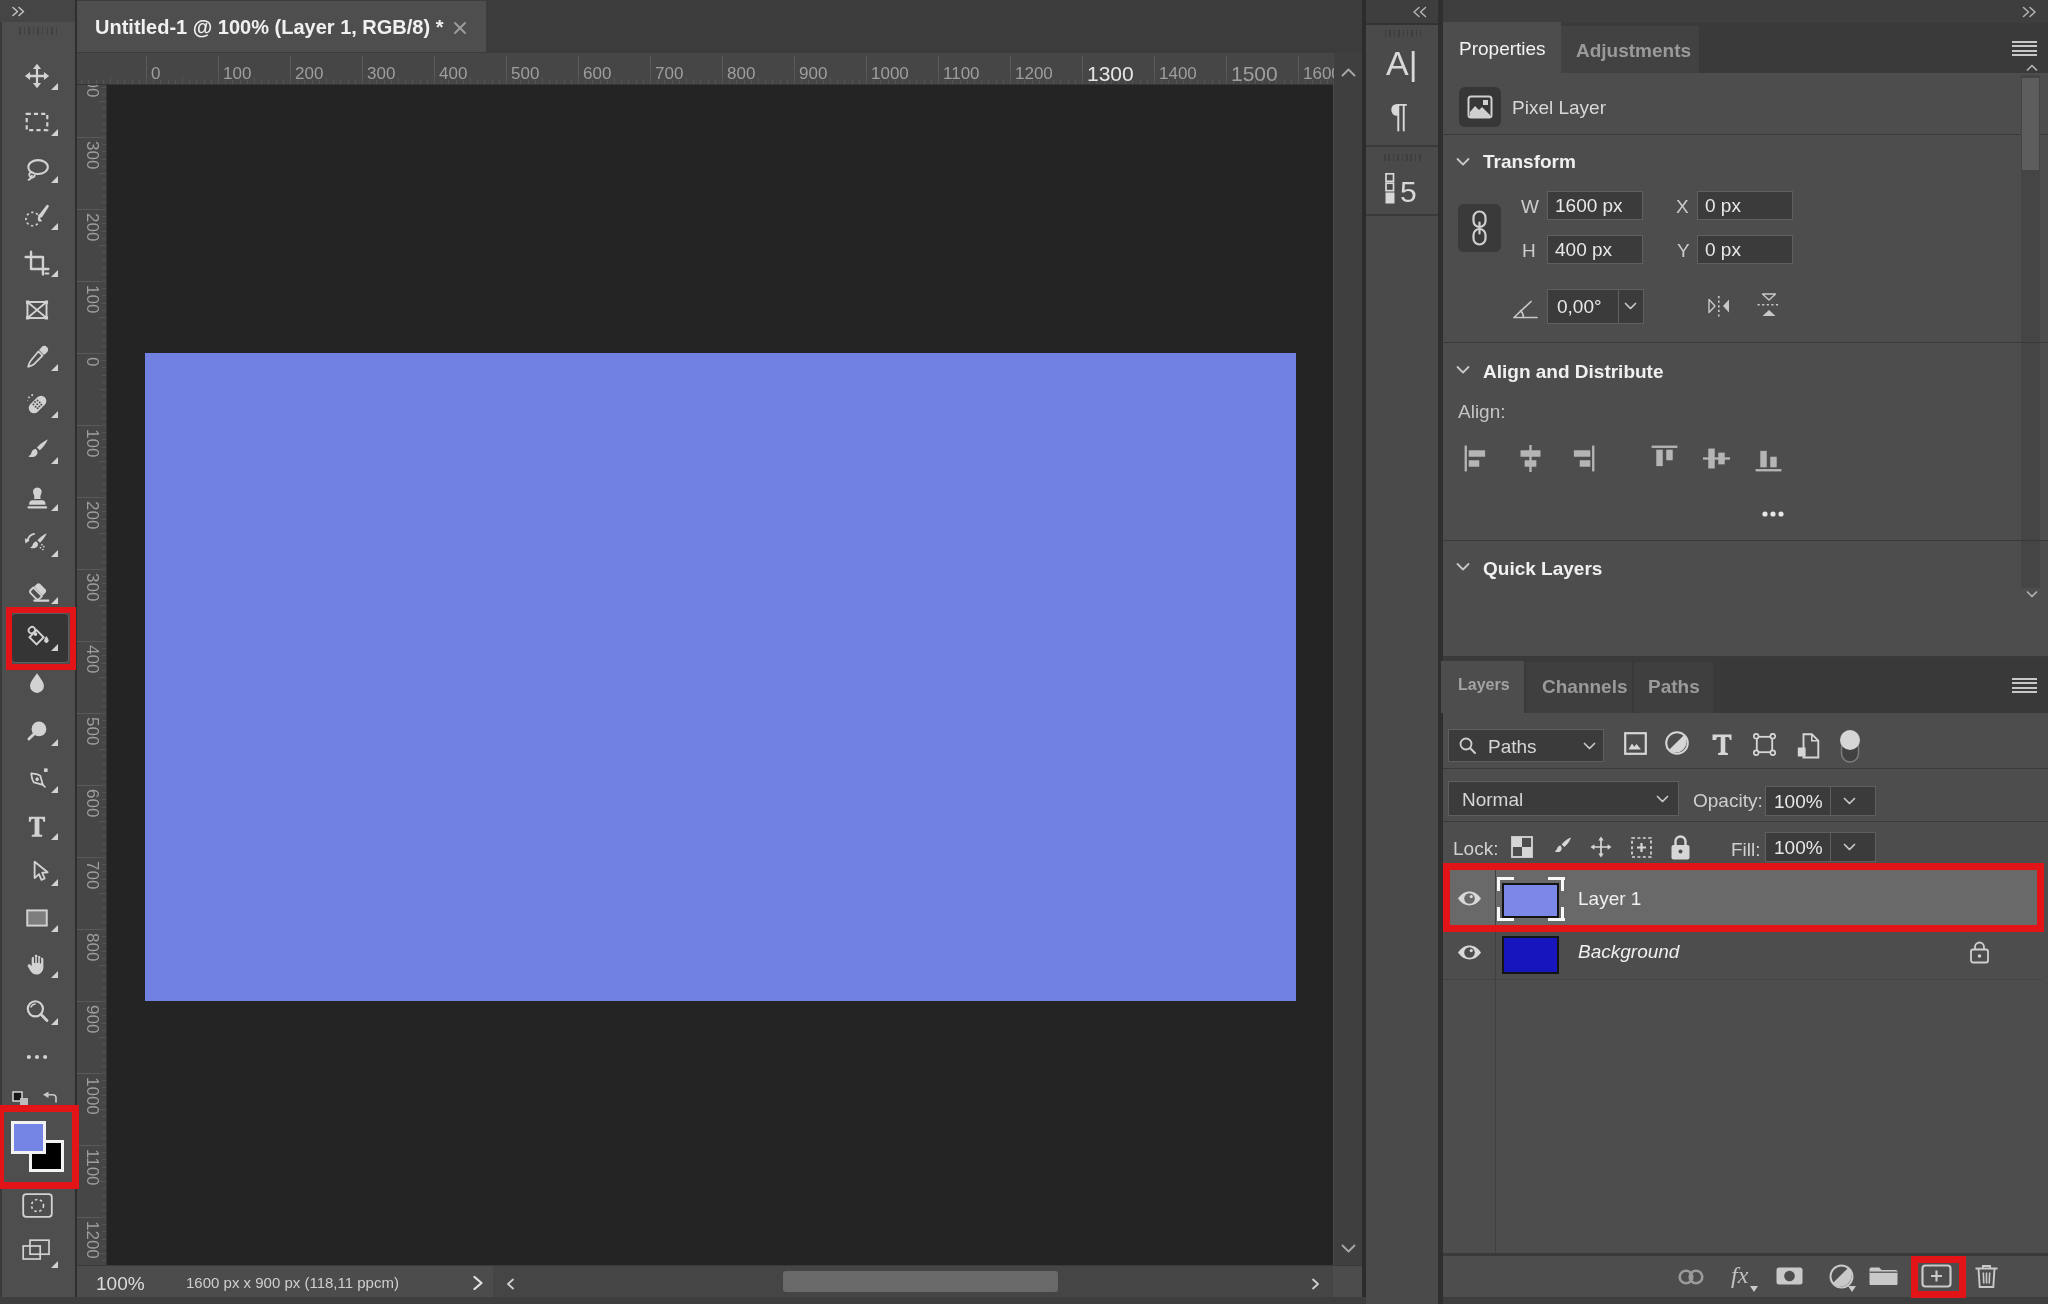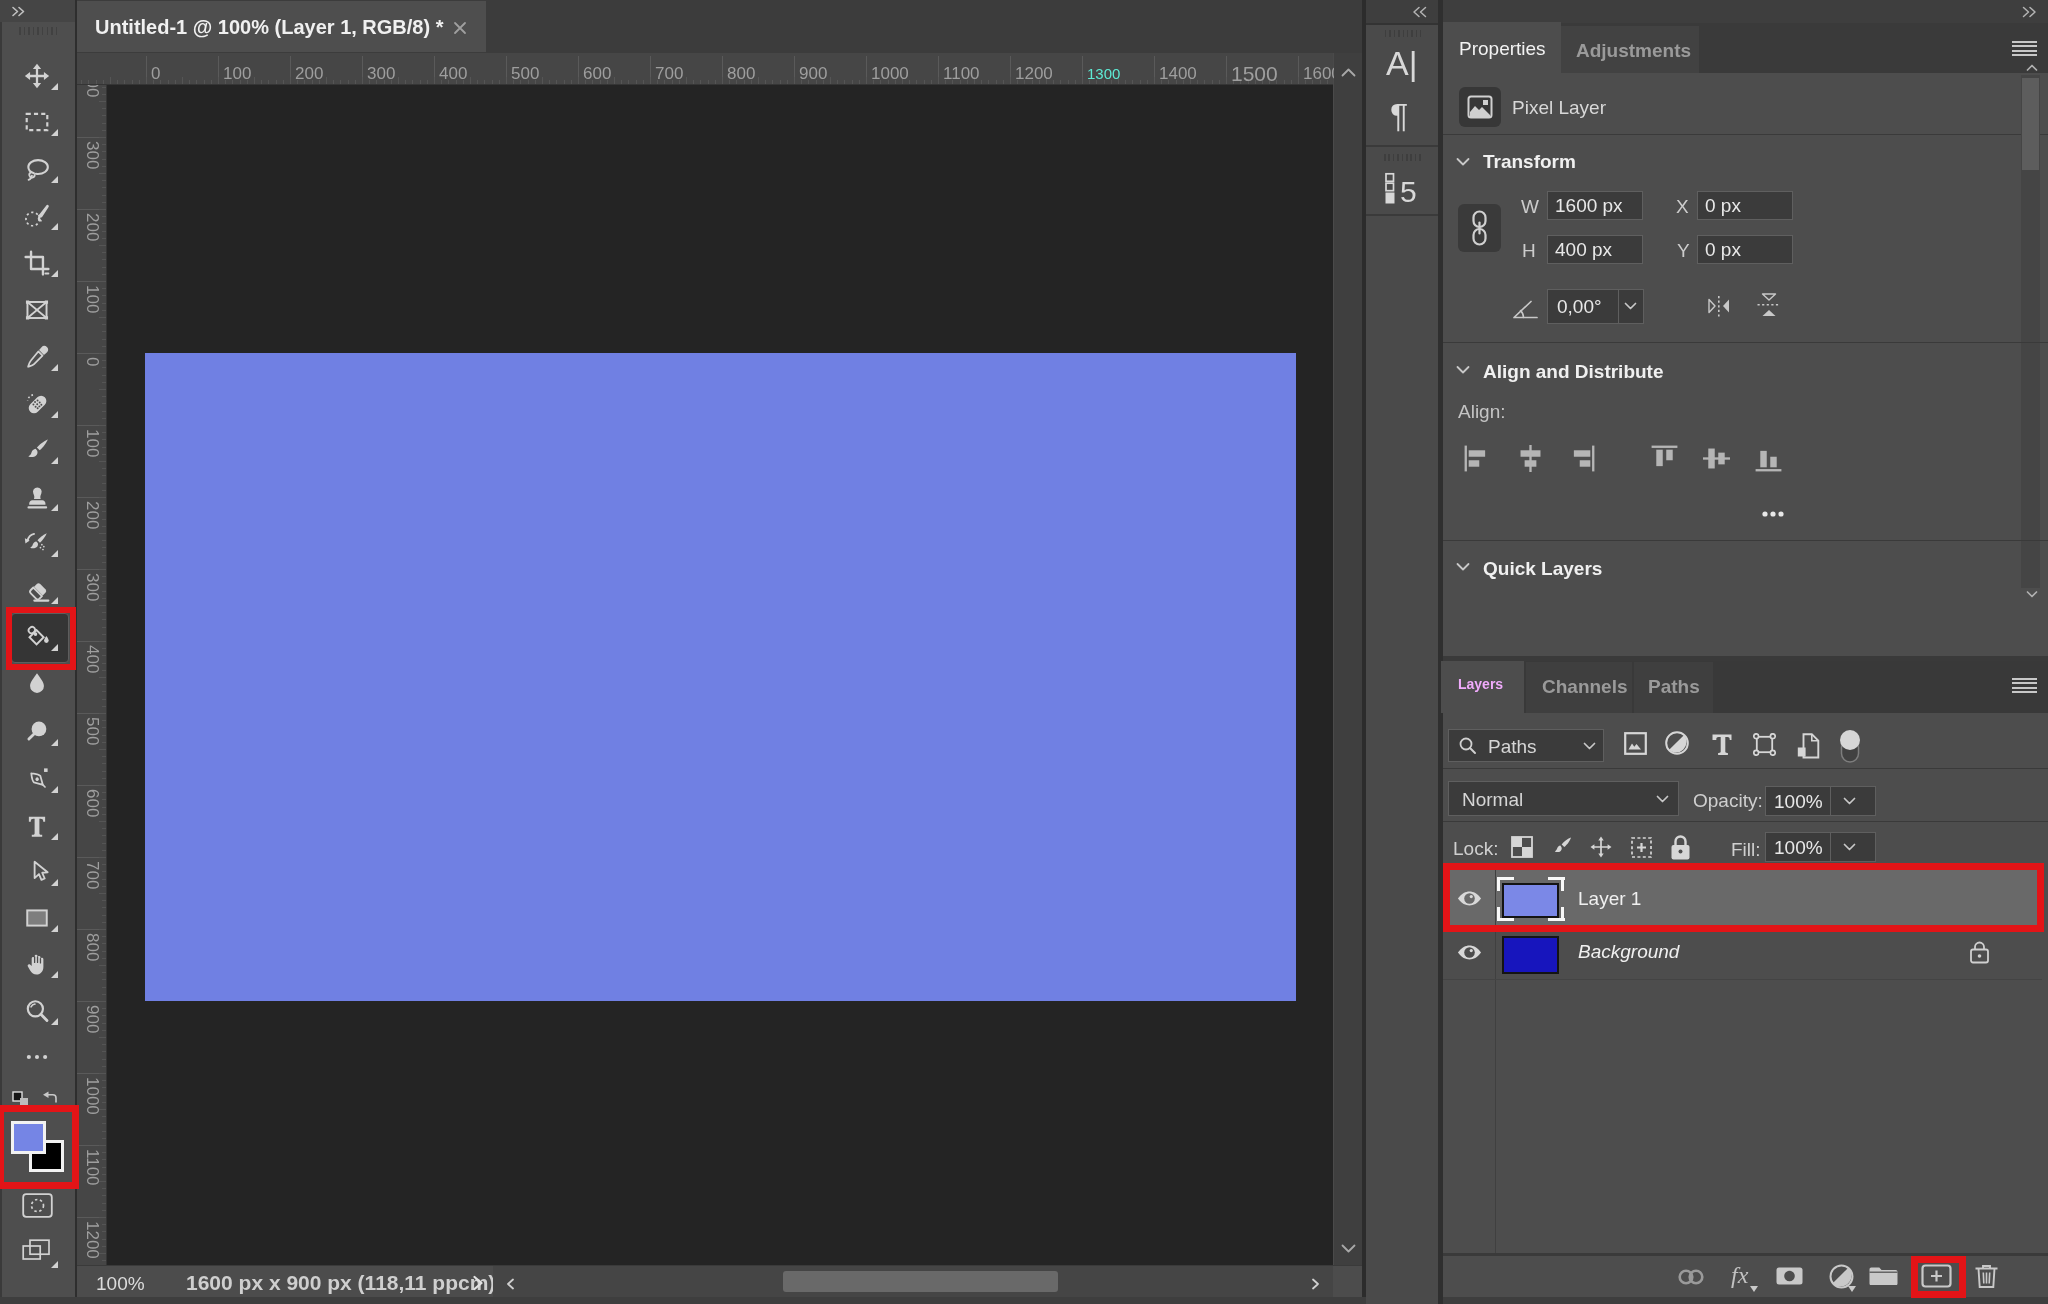"1300" div.a { color: #5eead4 -> #e5e5e5; font-size: 15px -> 21px }
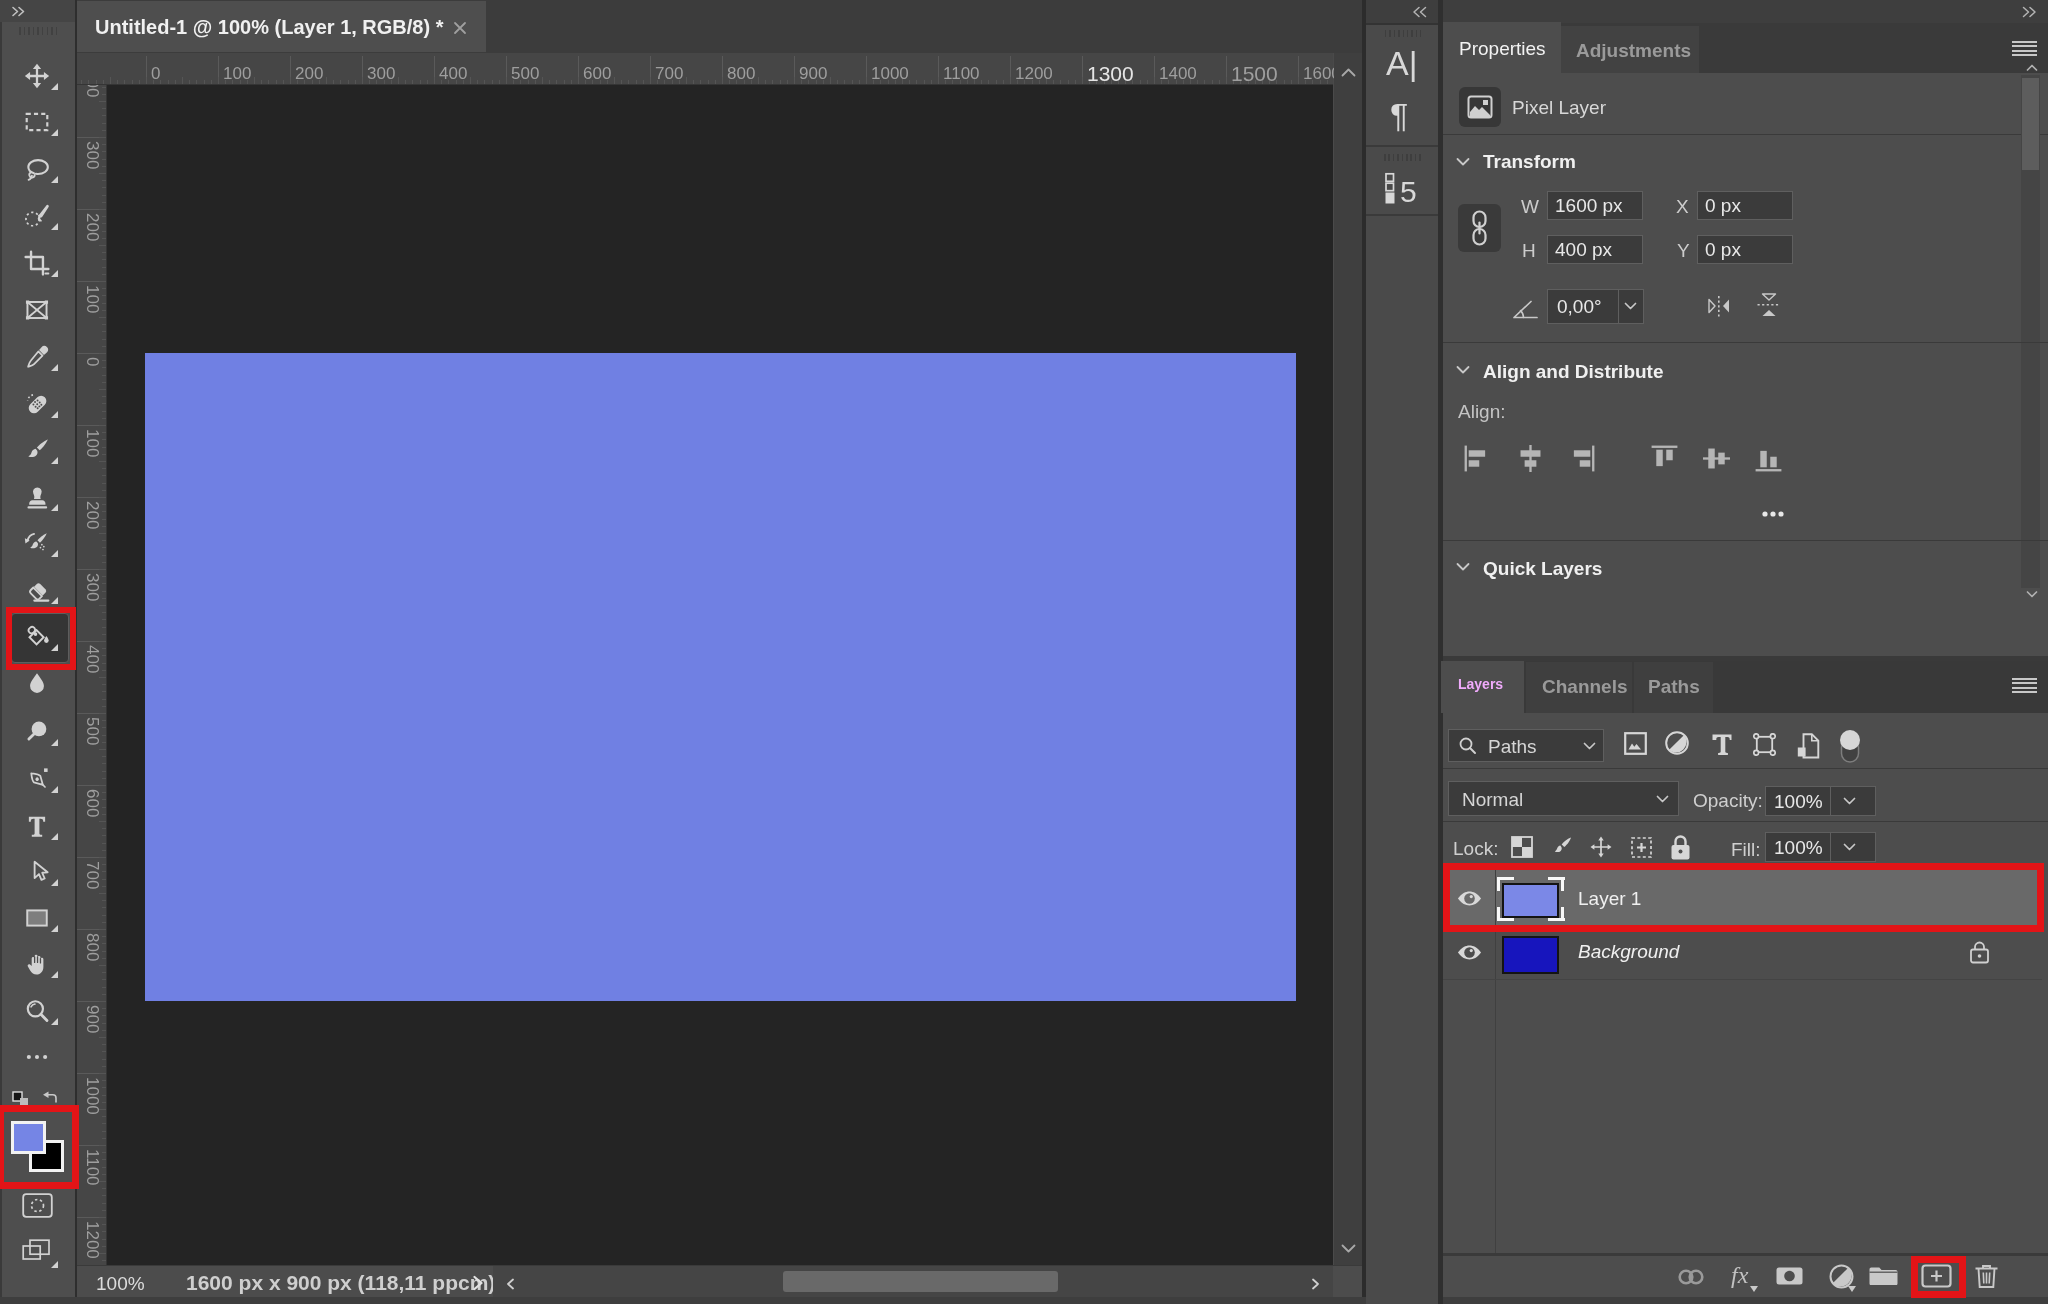"Layers" div.a { color: #f0abfc -> #a3a3a3; font-size: 14px -> 16px }
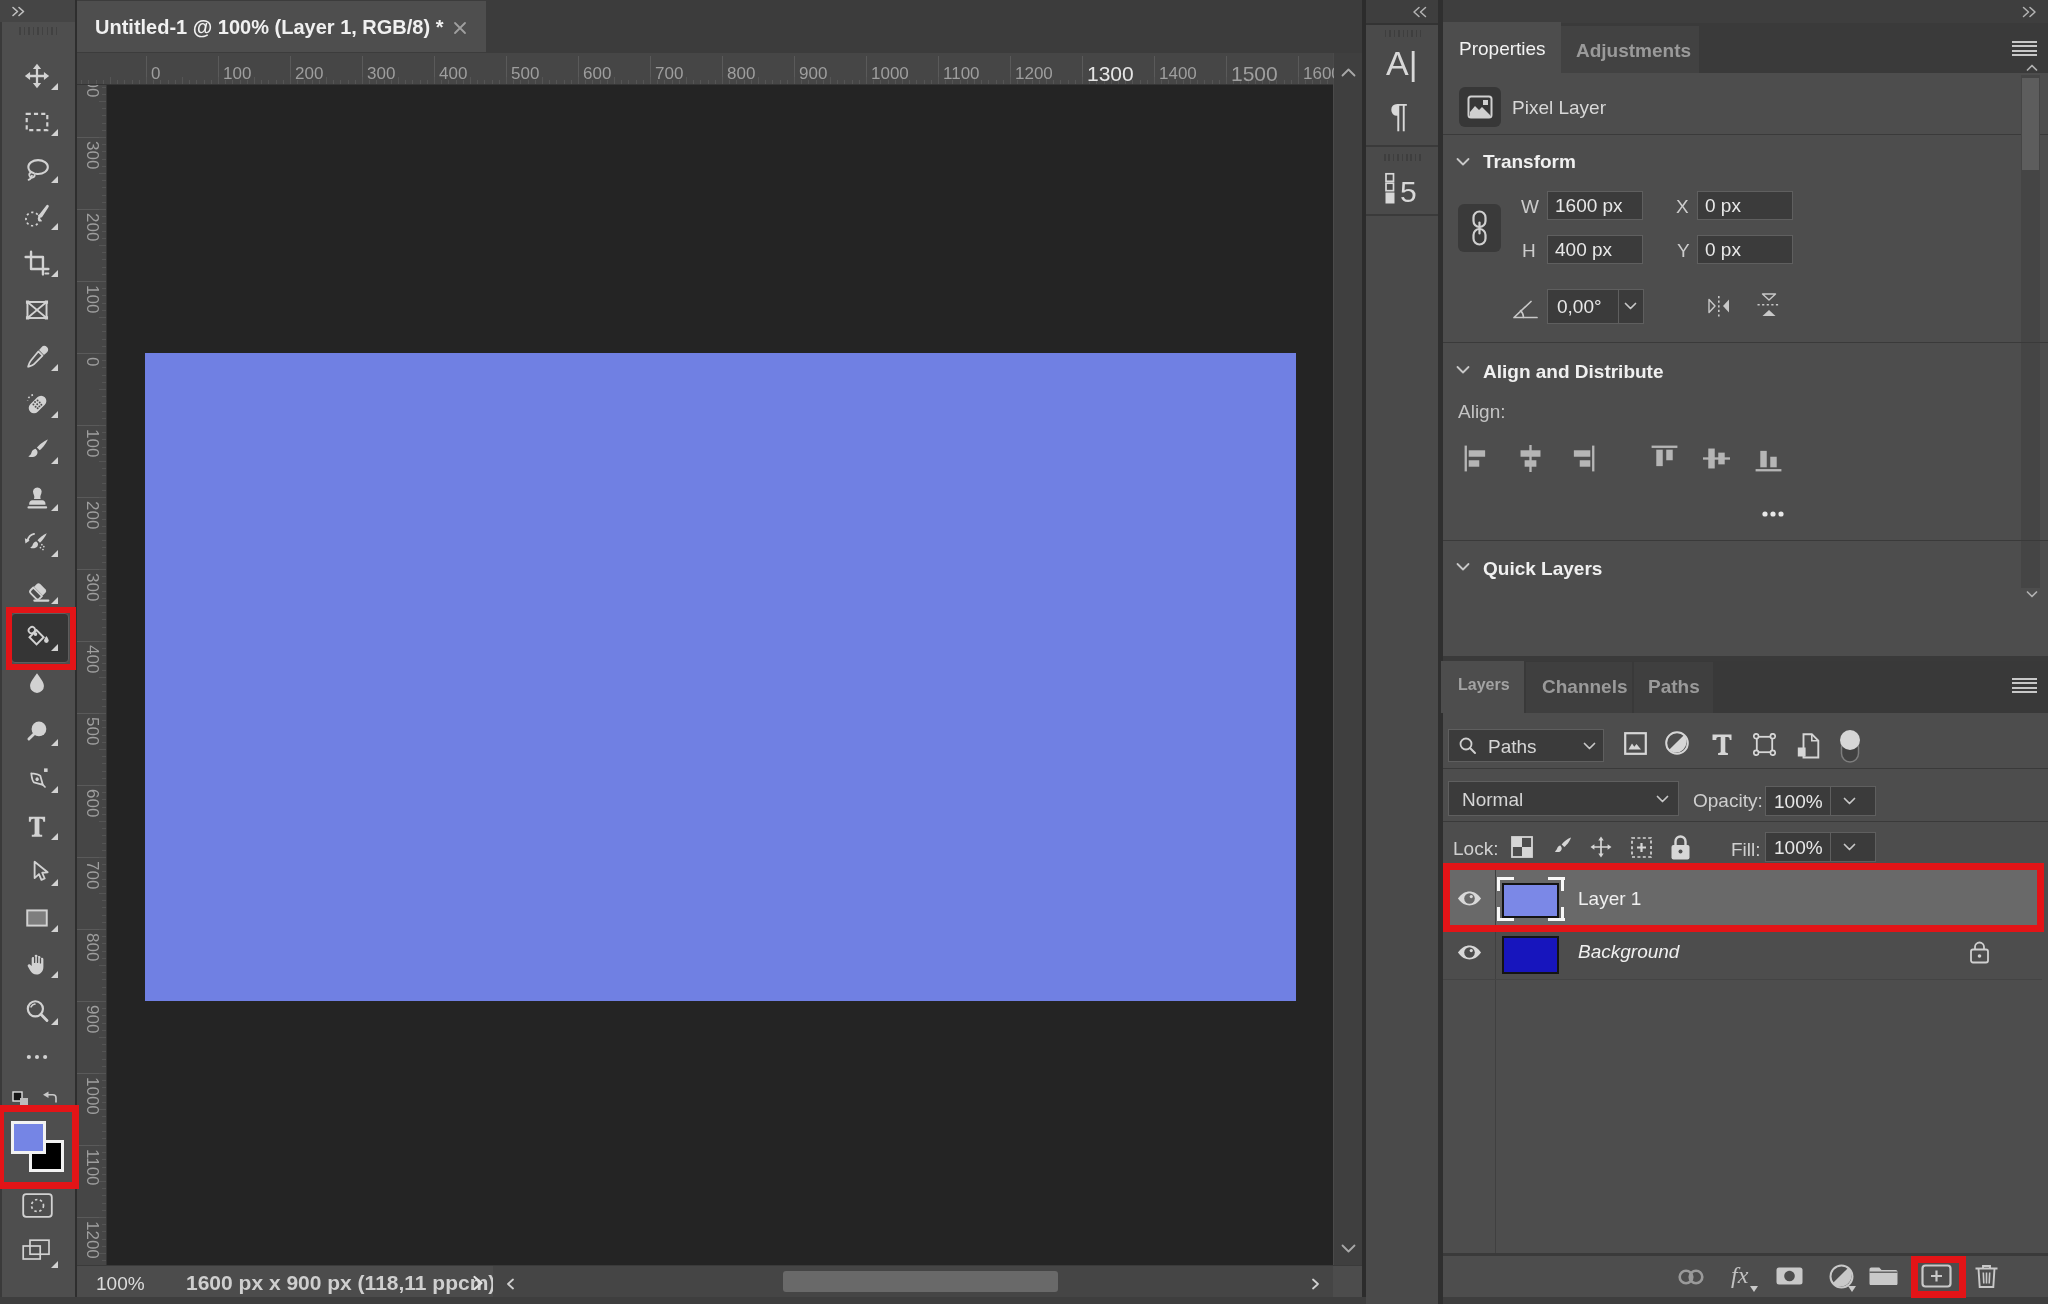"1600 px x 900 px" div.a { font-size: 21px -> 15px; font-weight: bold -> normal }
